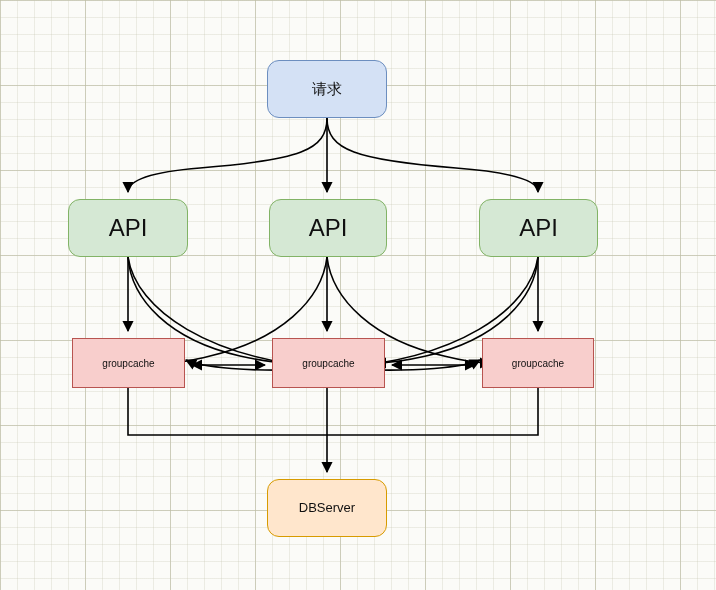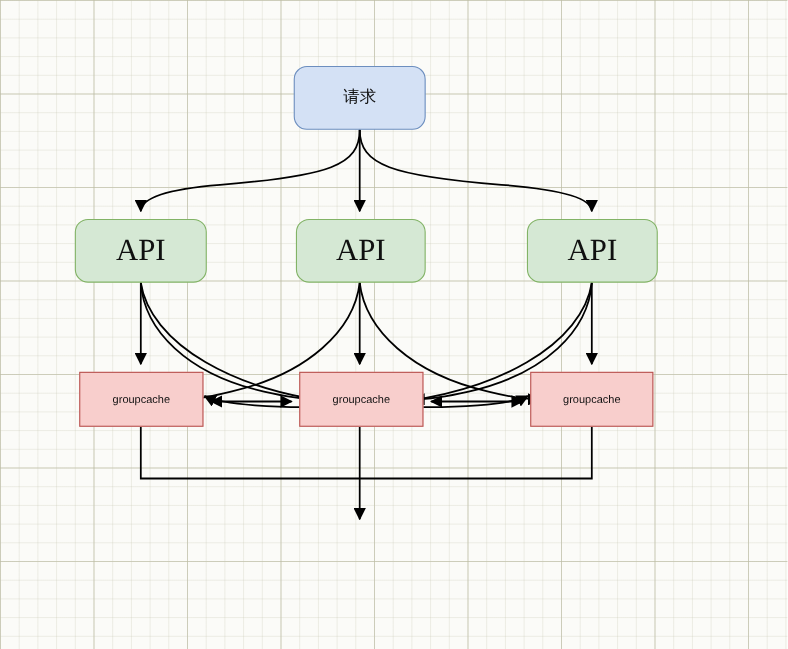"API" .node-api { font-family: Liberation Serif, serif -> none; font-size: 28px -> 24px }
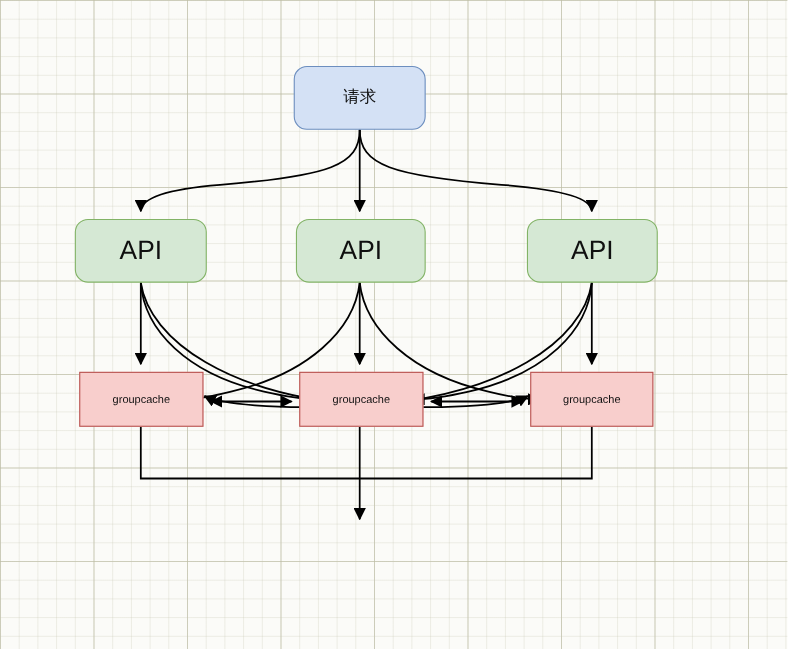"DBServer" div.node { html: none -> <div> <span>DBServer</span> </div> }
